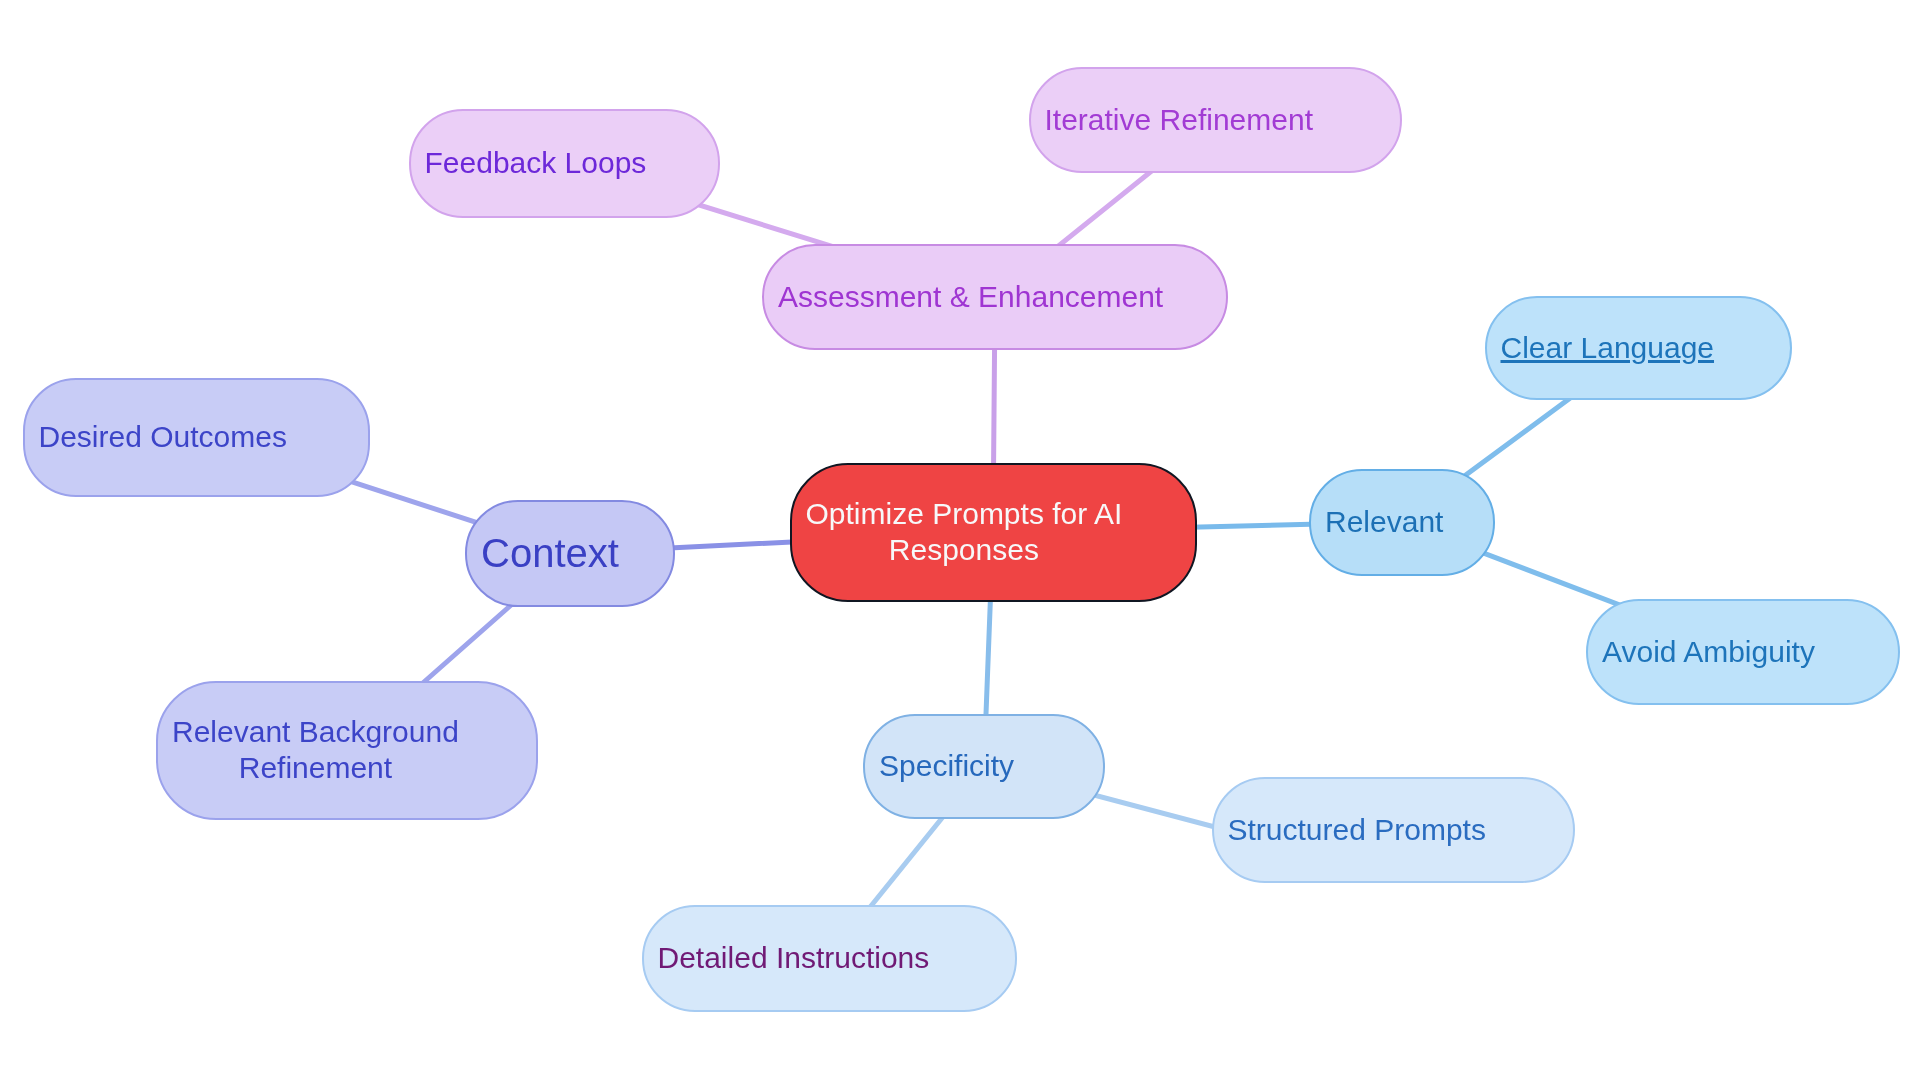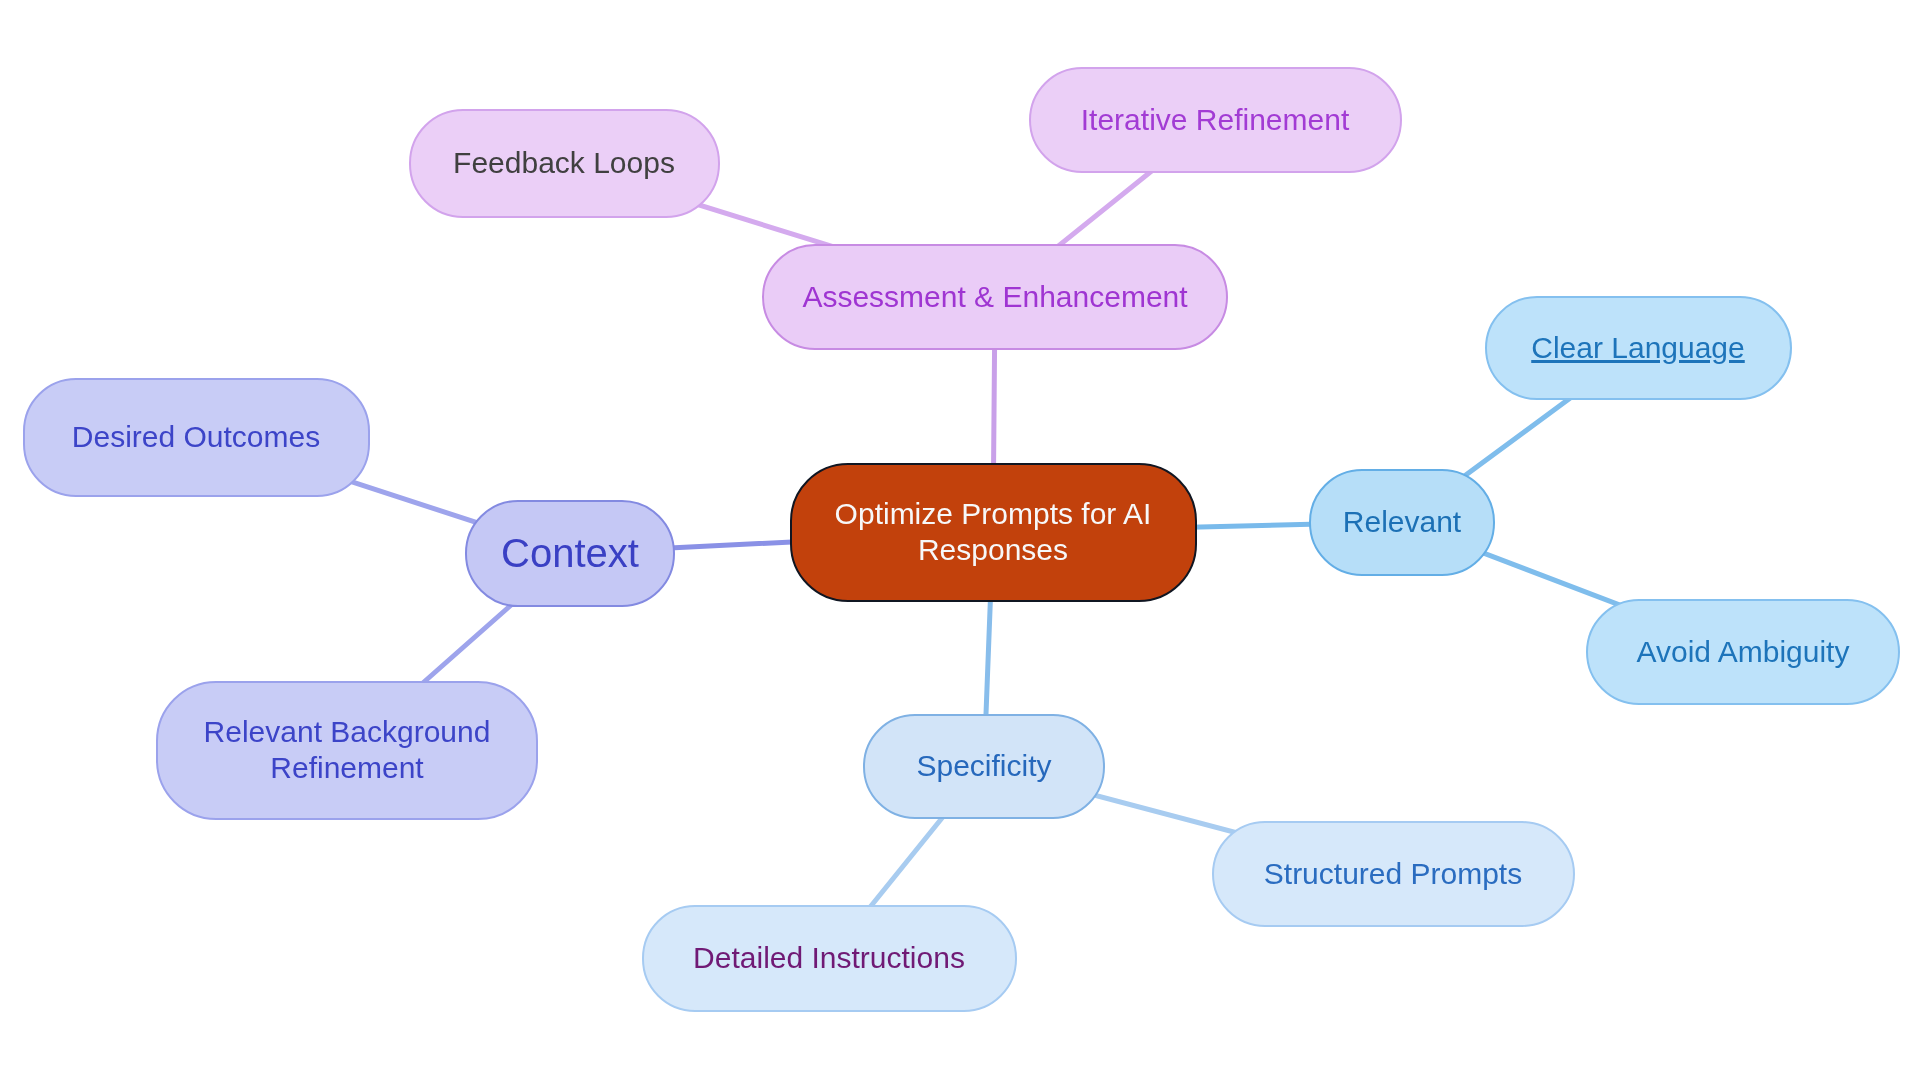"Iterative Refinement" .node { justify-content: center -> none }
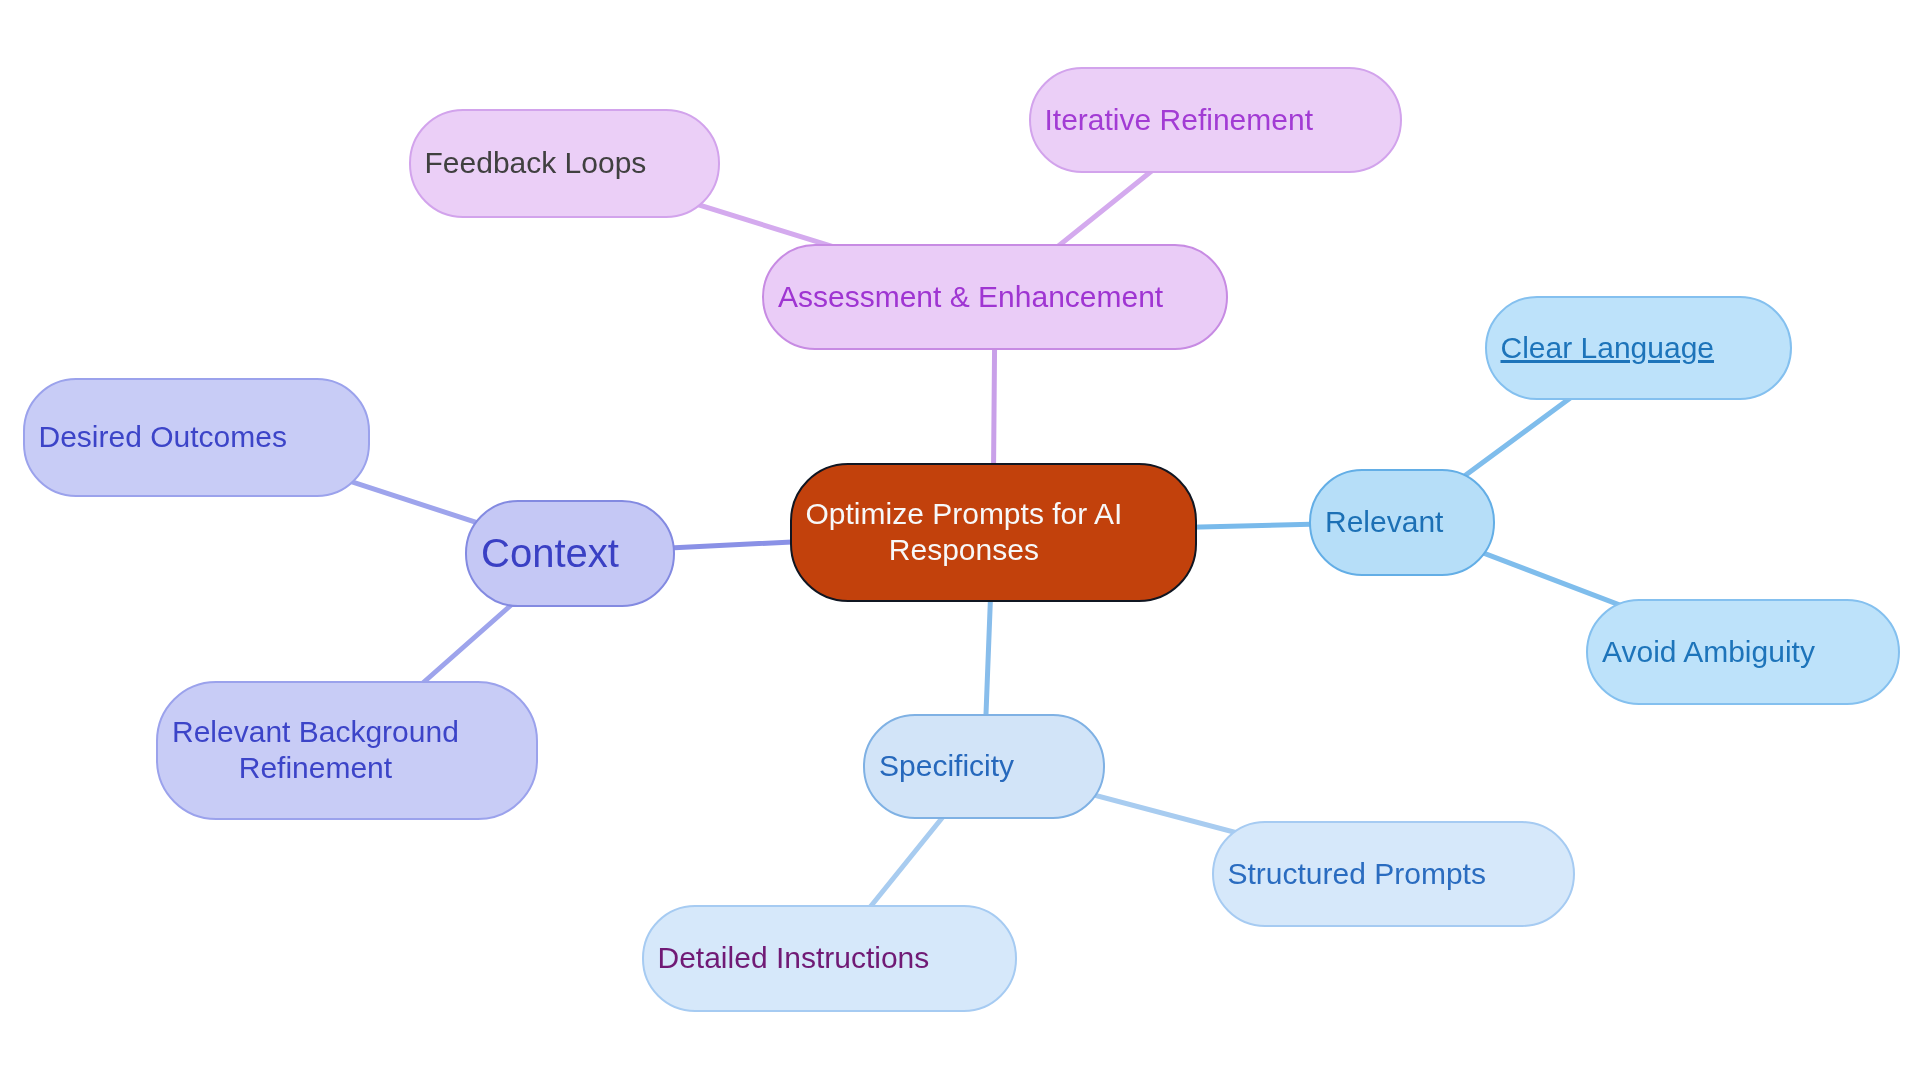"Feedback Loops" div.node { color: #404040 -> #6d28d9 }
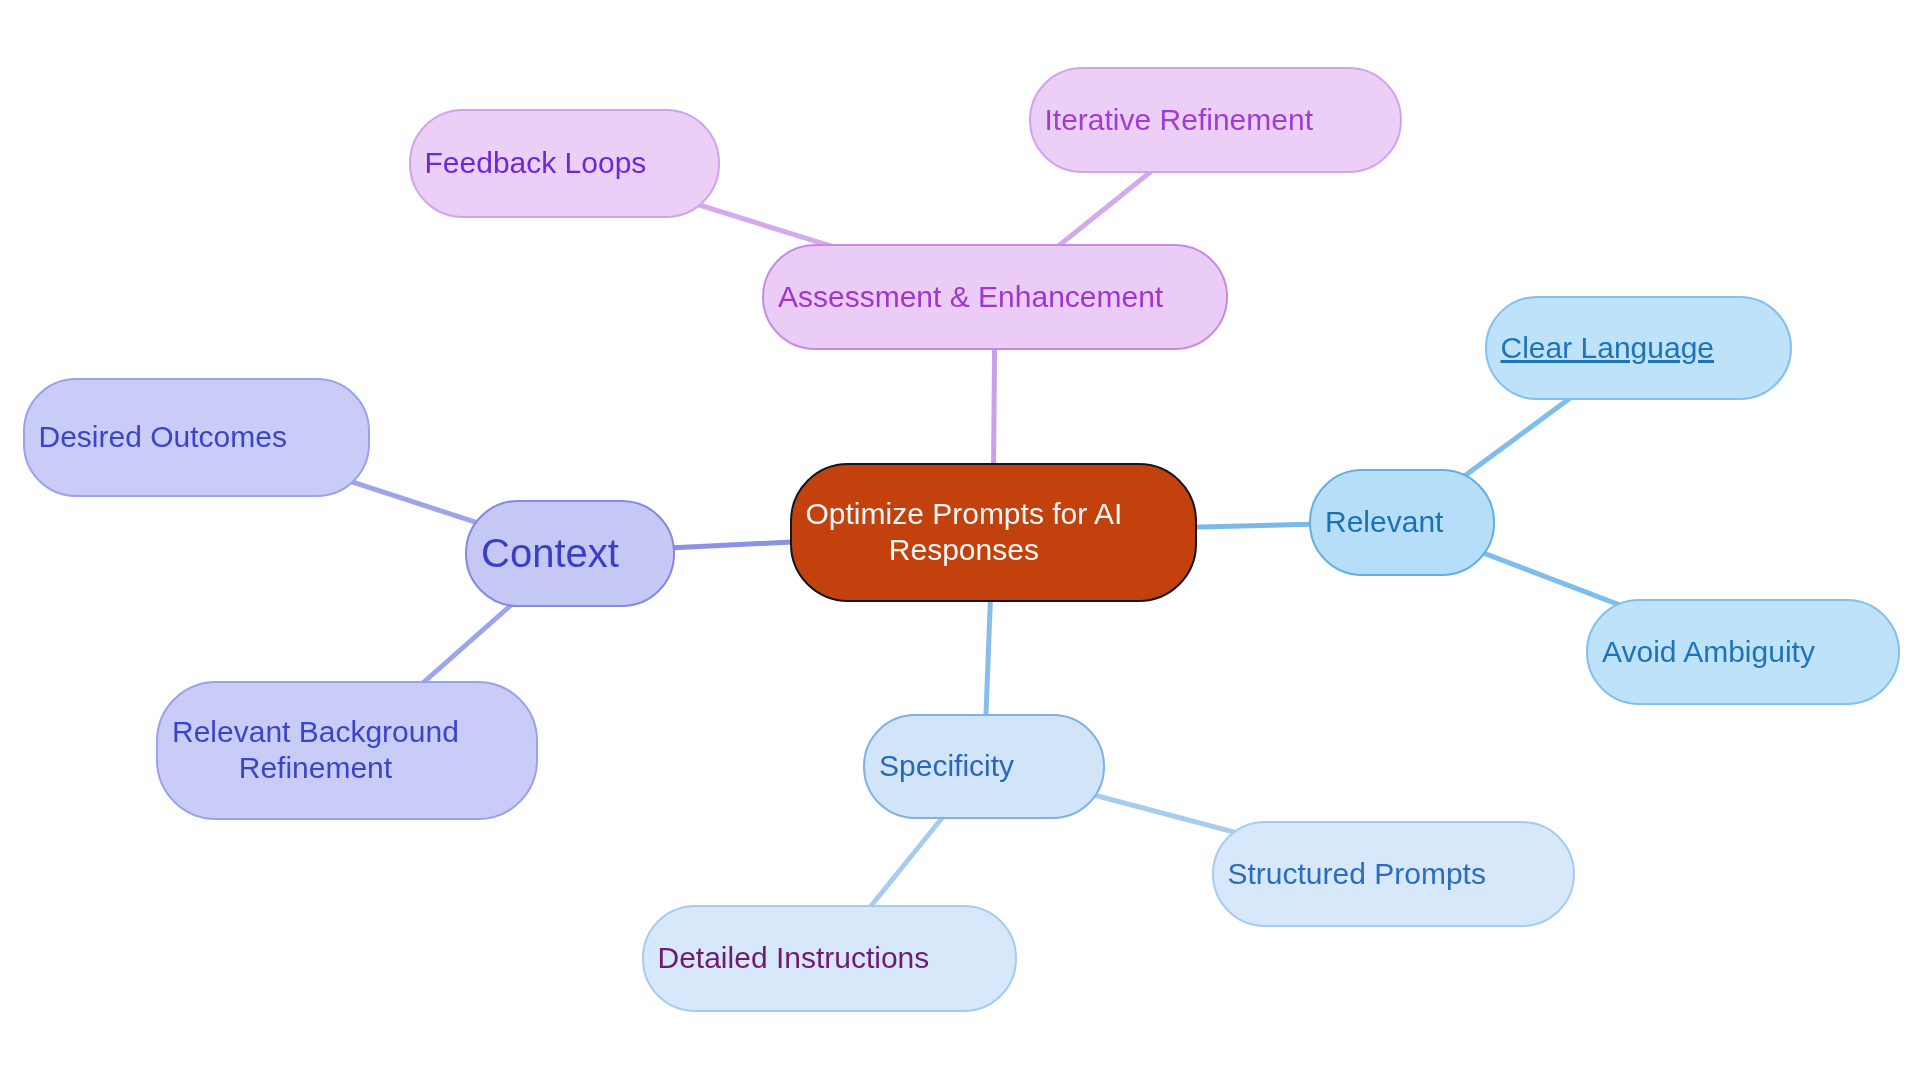"Optimize Prompts for AI" div.node { background: #c2410c -> #ef4444 }
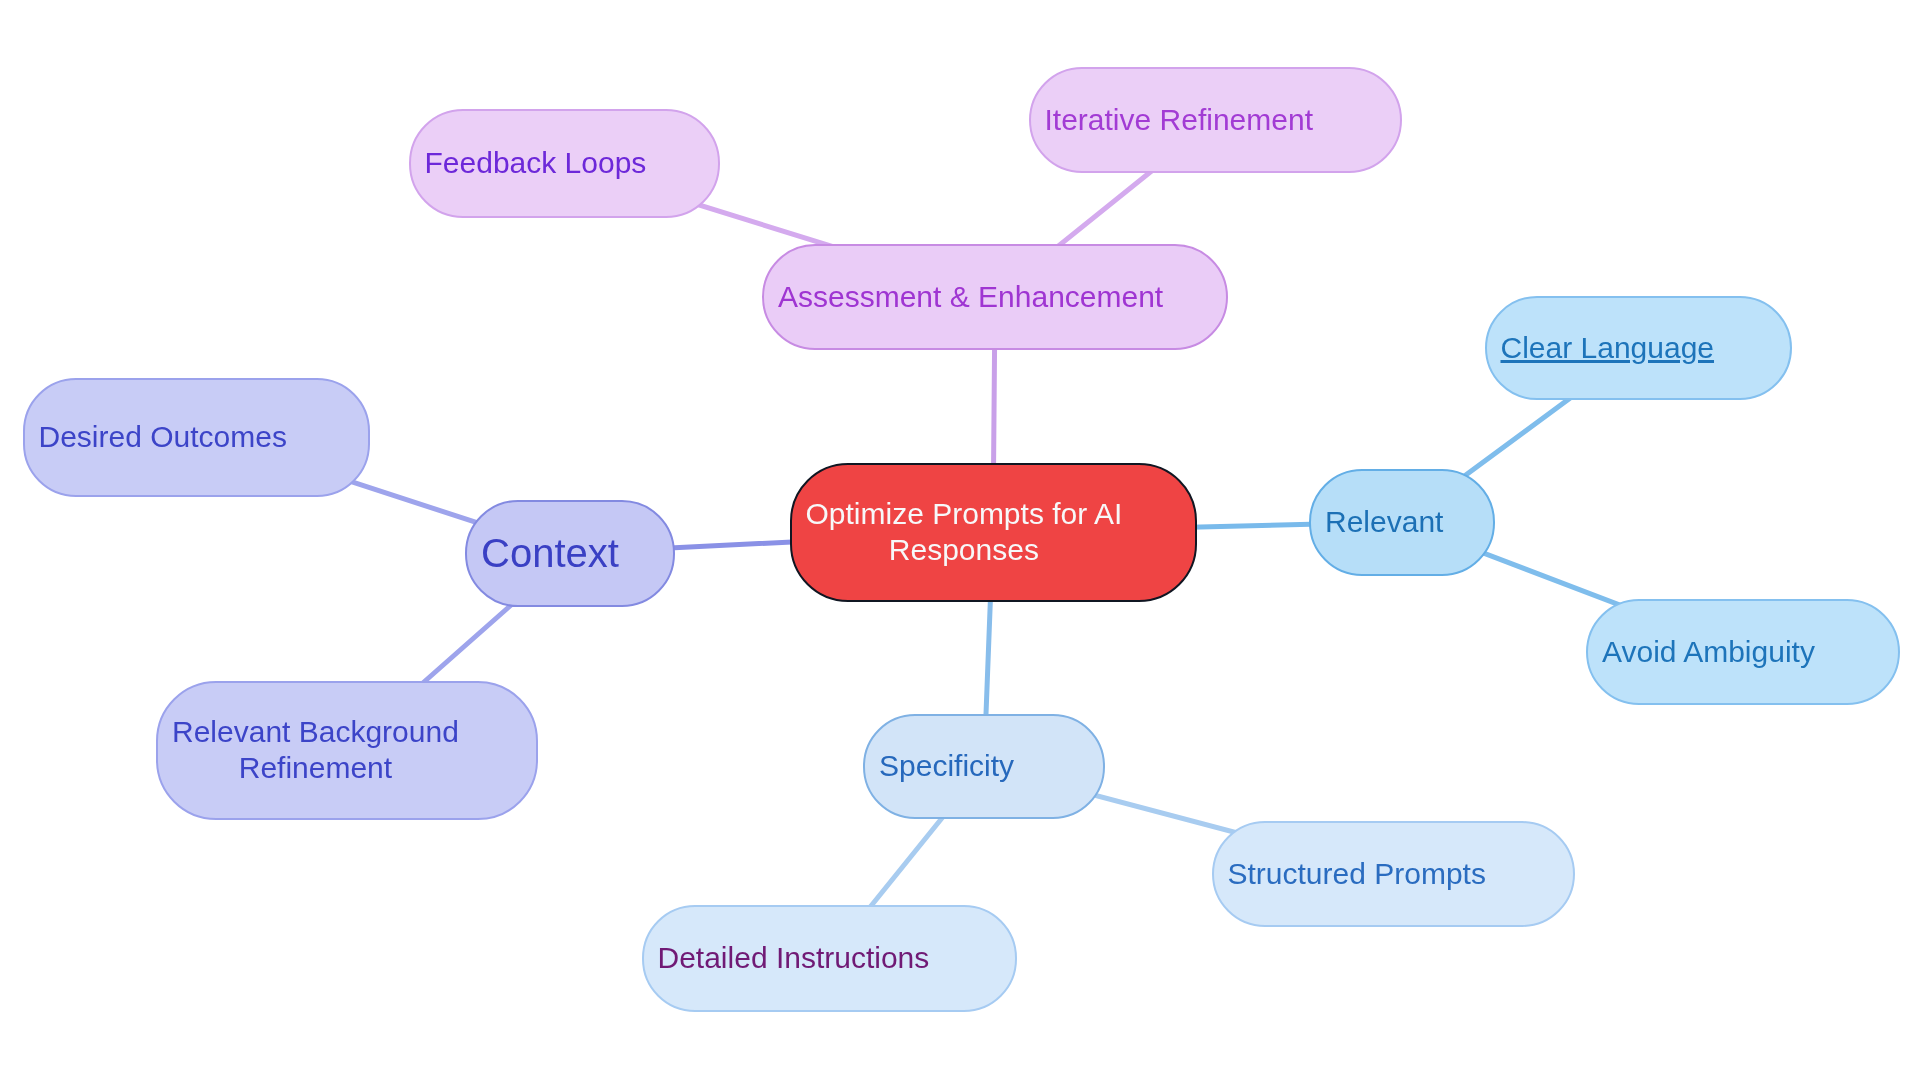"Structured Prompts" div.node { top: 821px -> 777px }
